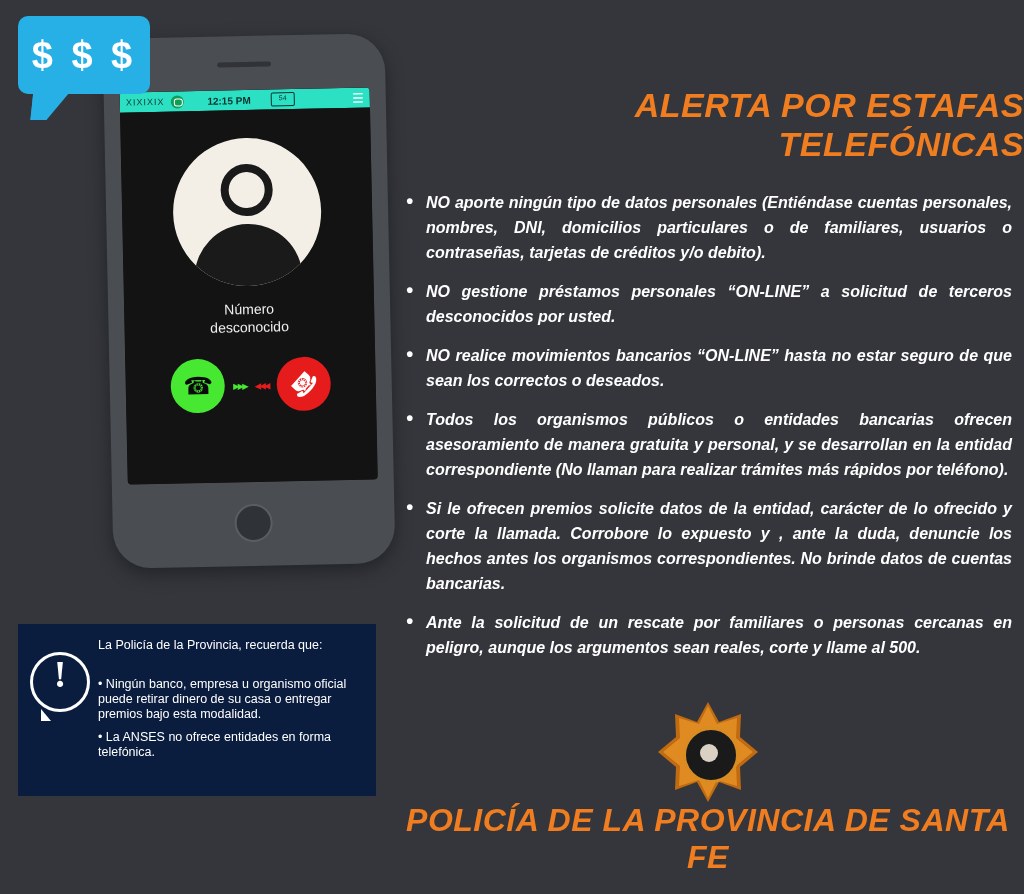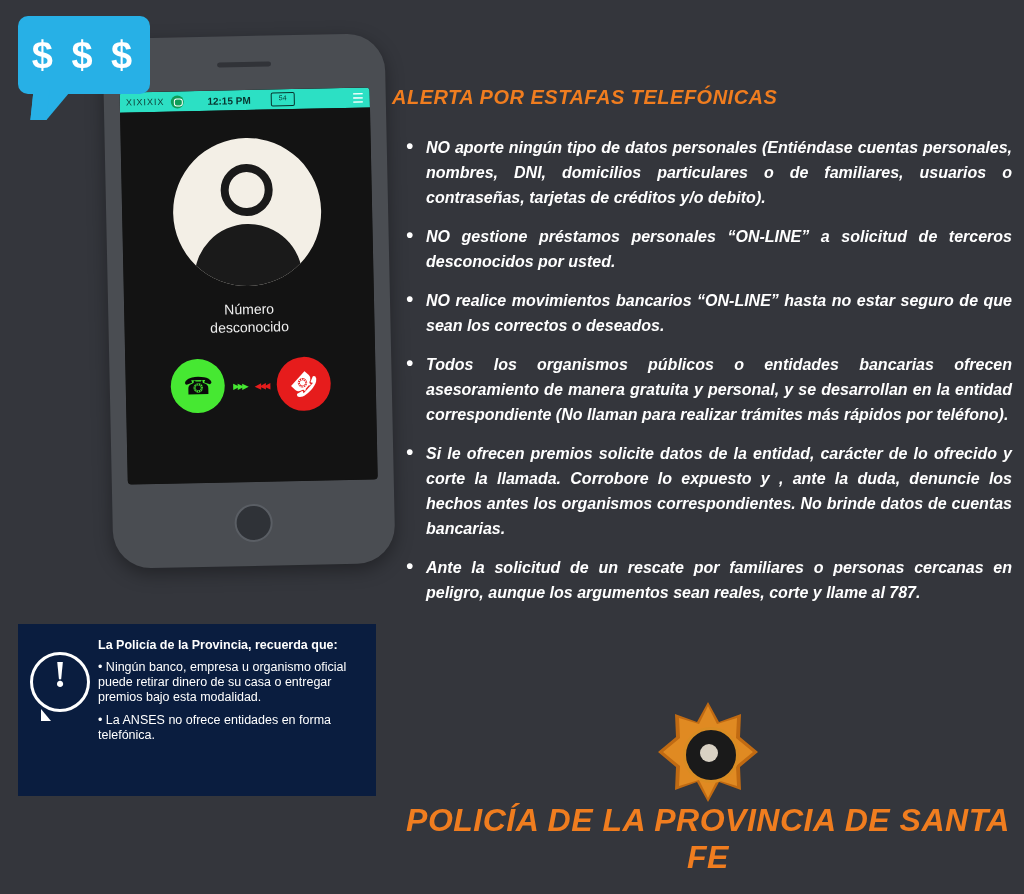"ALERTA POR ESTAFAS TELEFÓNICAS" .headline { font-size: 20px -> 34px; text-align: left -> right }
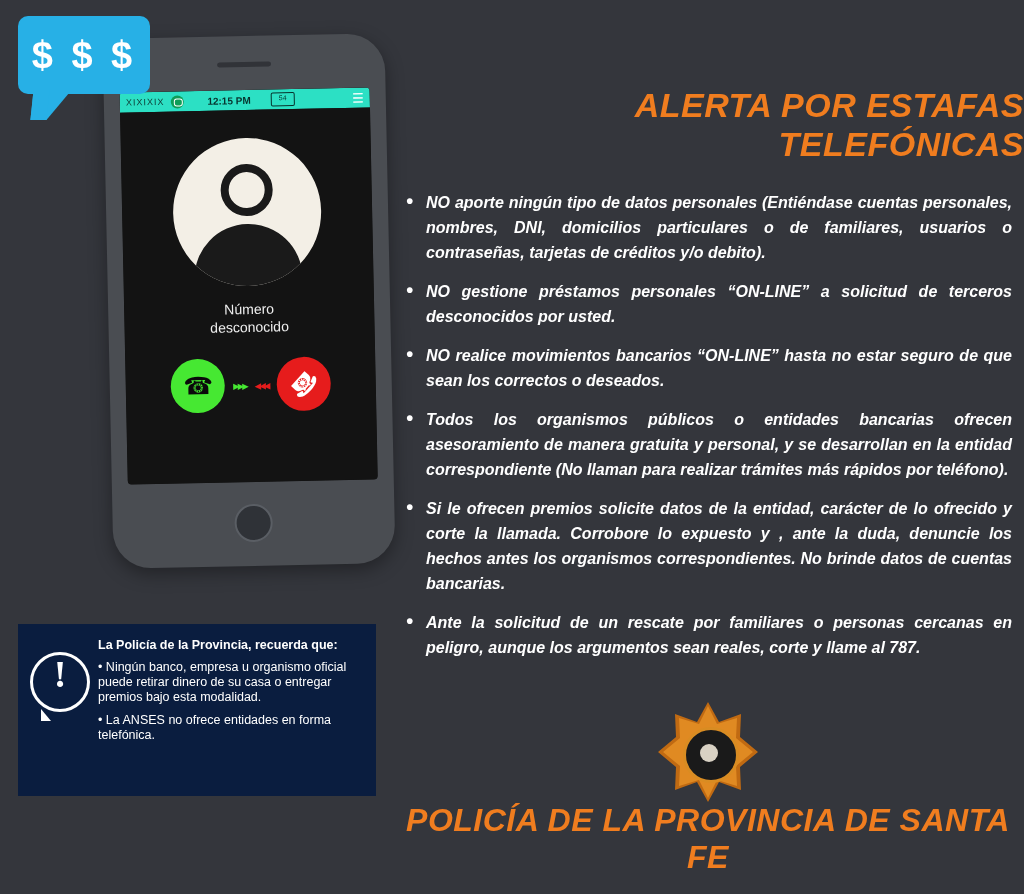"Ante la solicitud de un" li { text: 787 -> 500 }
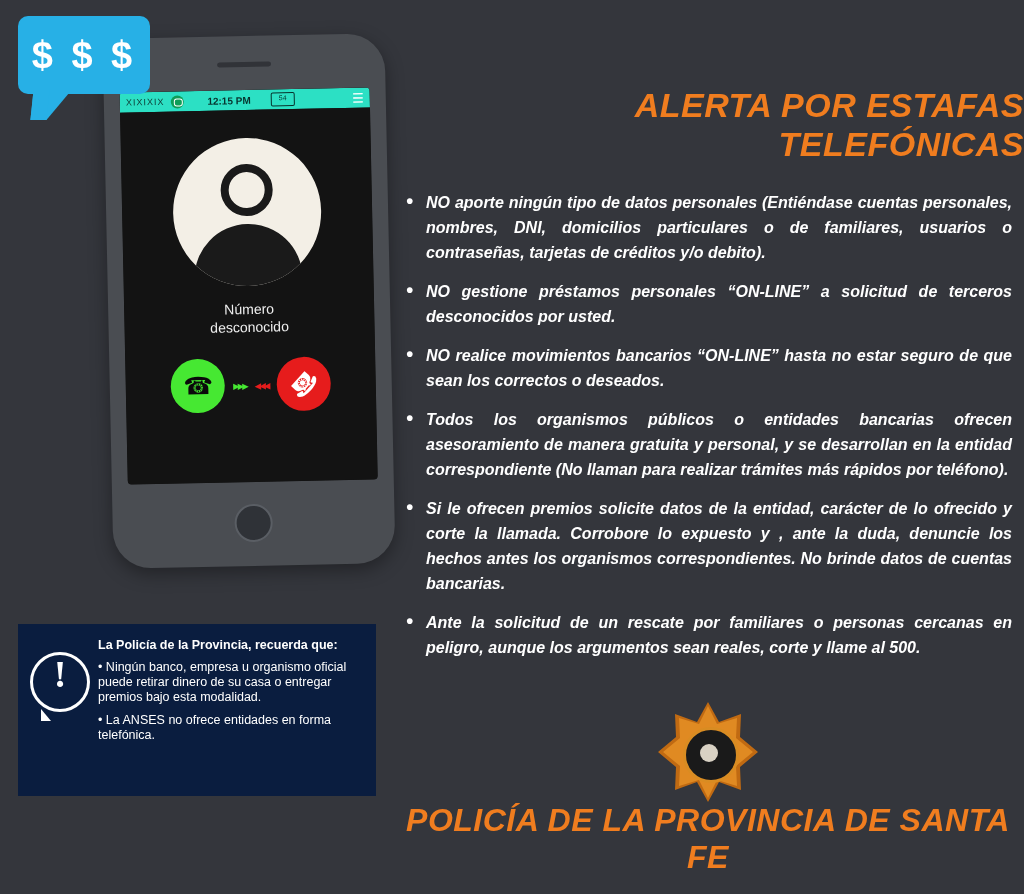"La Policía de la Provincia," .notice .text .title { font-weight: bold -> normal; margin-bottom: 7px -> 24px }
